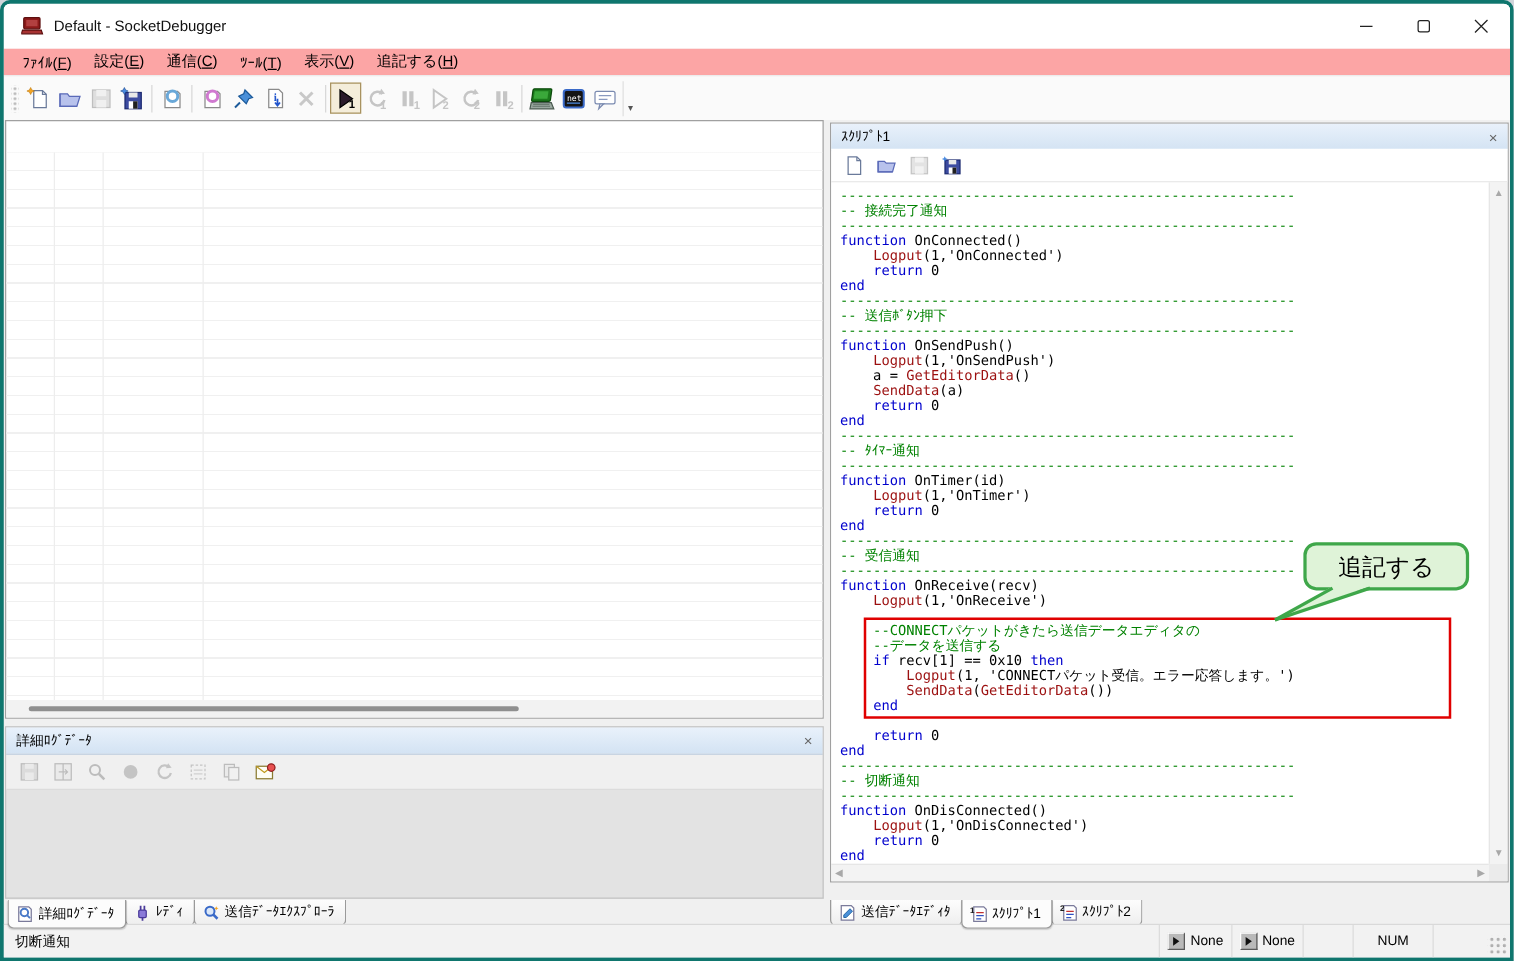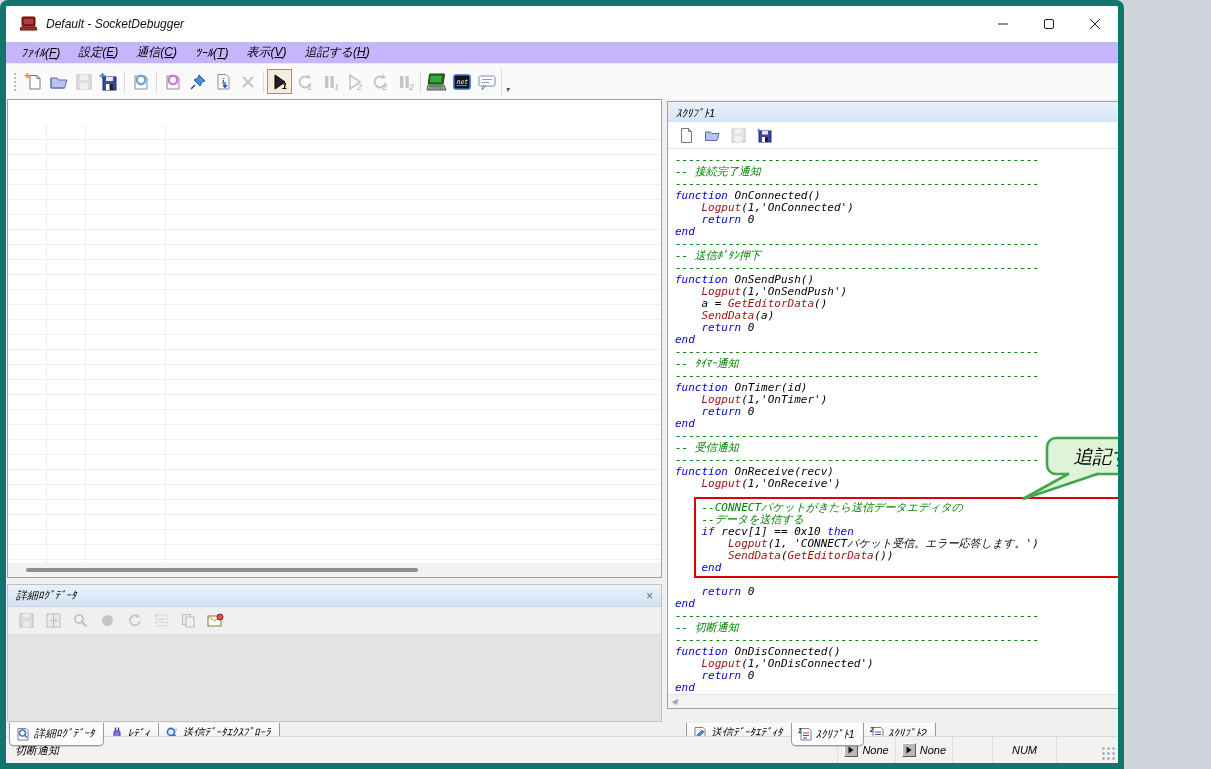"Default - SocketDebugger" .window { border: 6px solid #0f766e -> 3px solid #0f766e; font-style: italic -> none; width: 1124px -> 1211px }
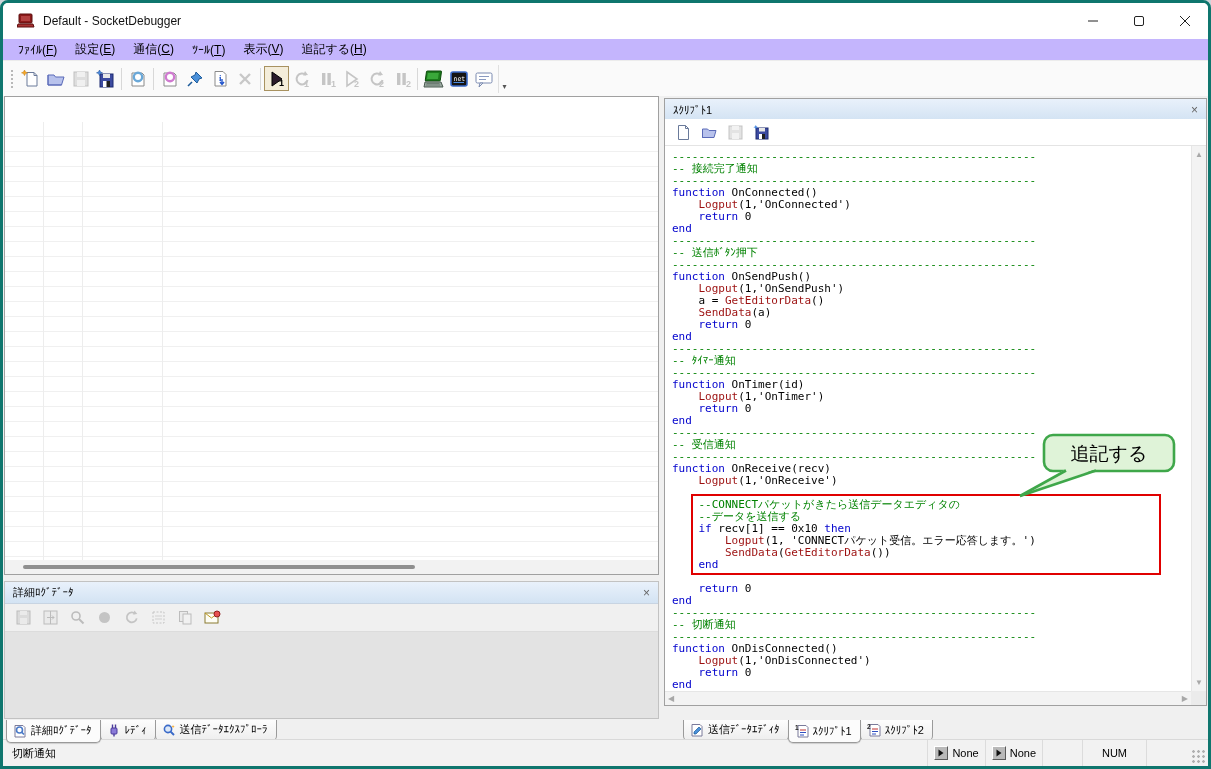"ﾌｧｲﾙ(F)" .menubar { background: #c4b5fd -> #fca5a5 }
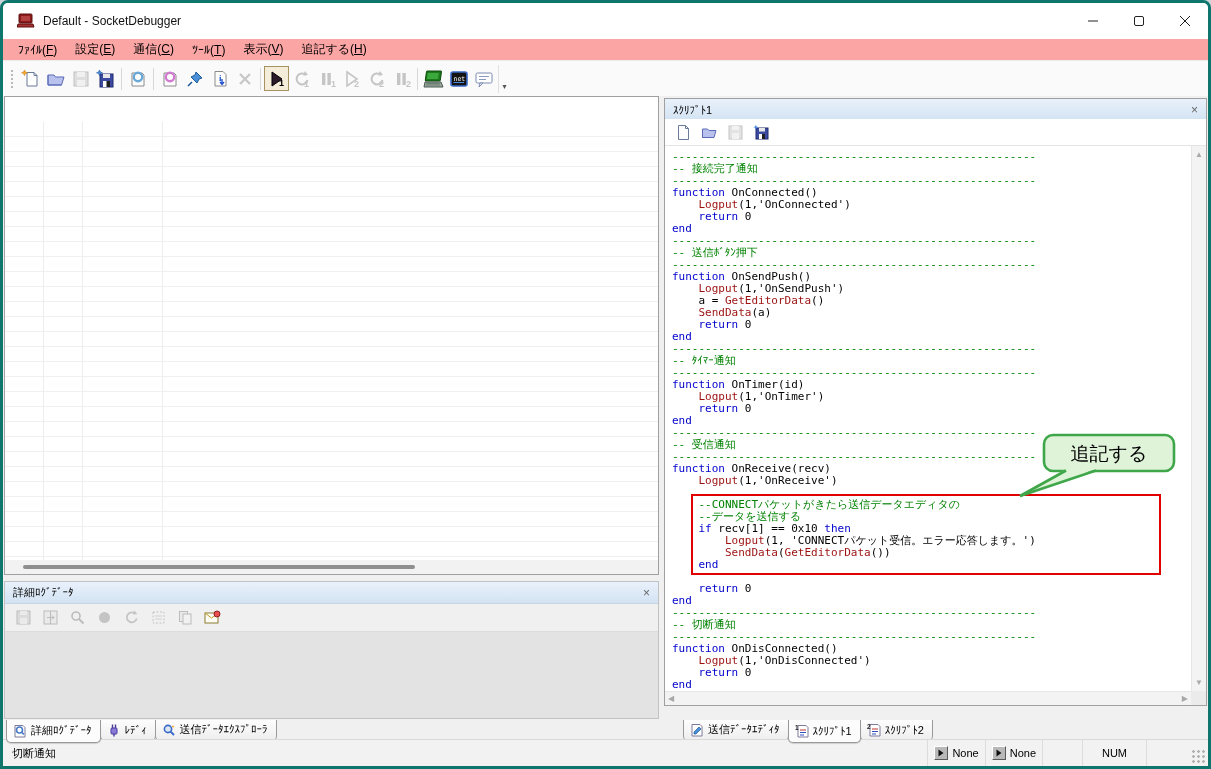"送信ﾃﾞｰﾀｴﾃﾞｨﾀ" div.tabrow { left: 680px -> 661px }
